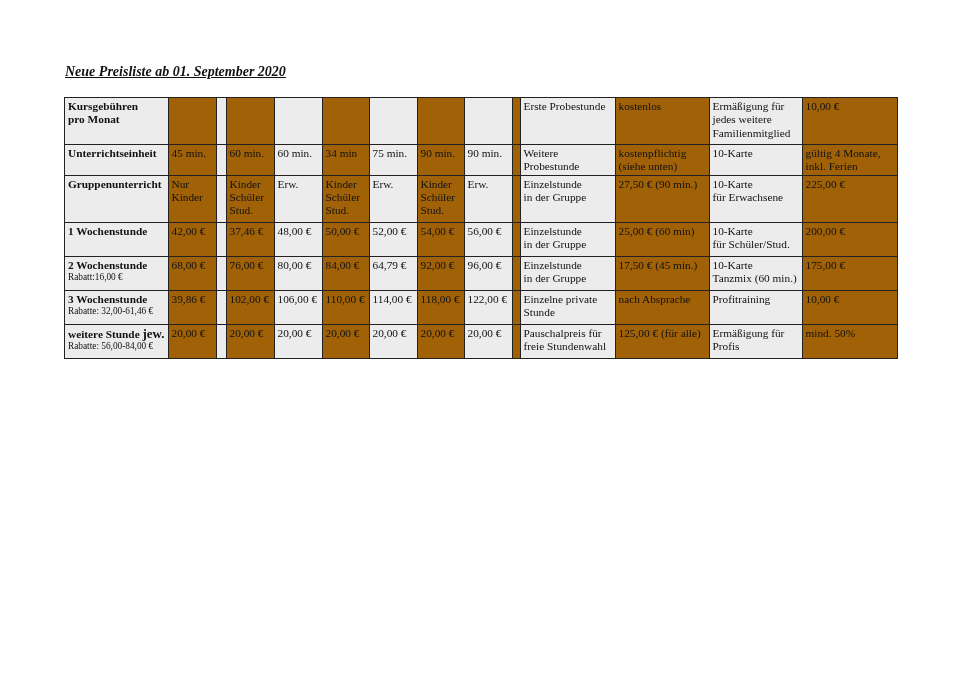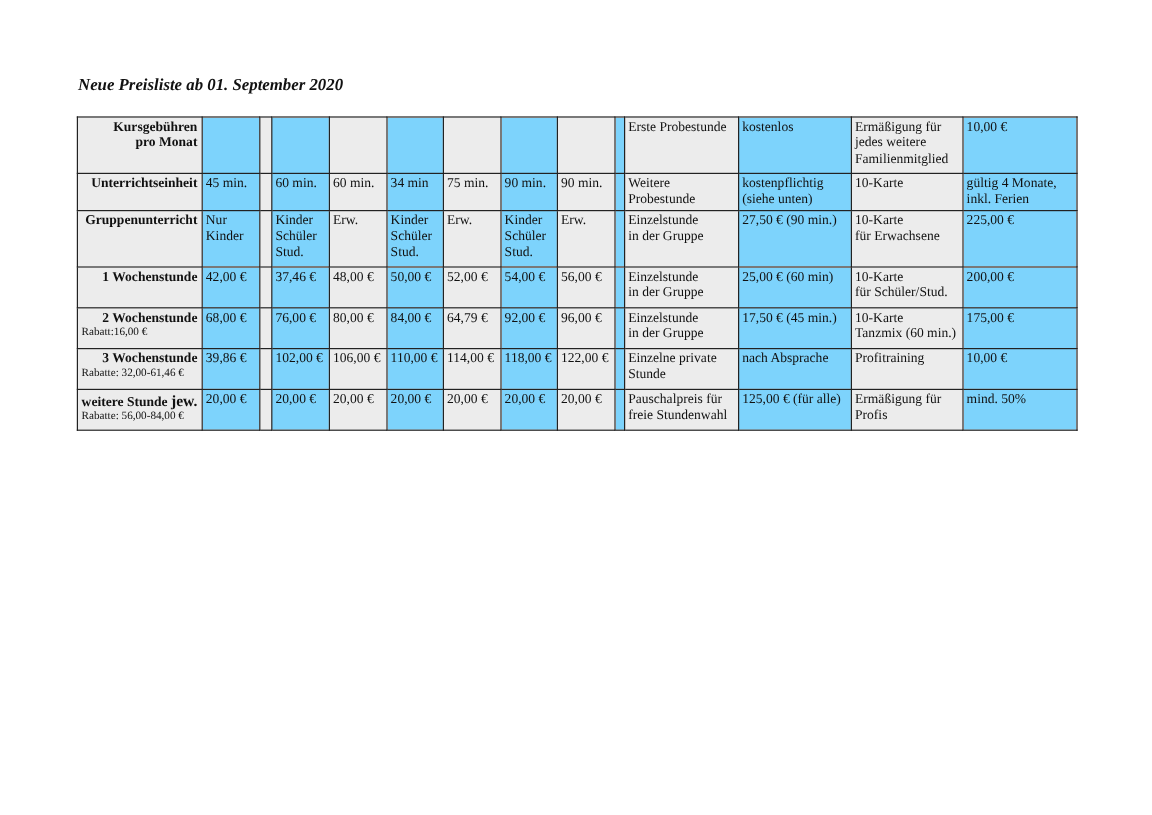"Neue Preisliste ab 01. September" .page-title { text-decoration: none -> underline }
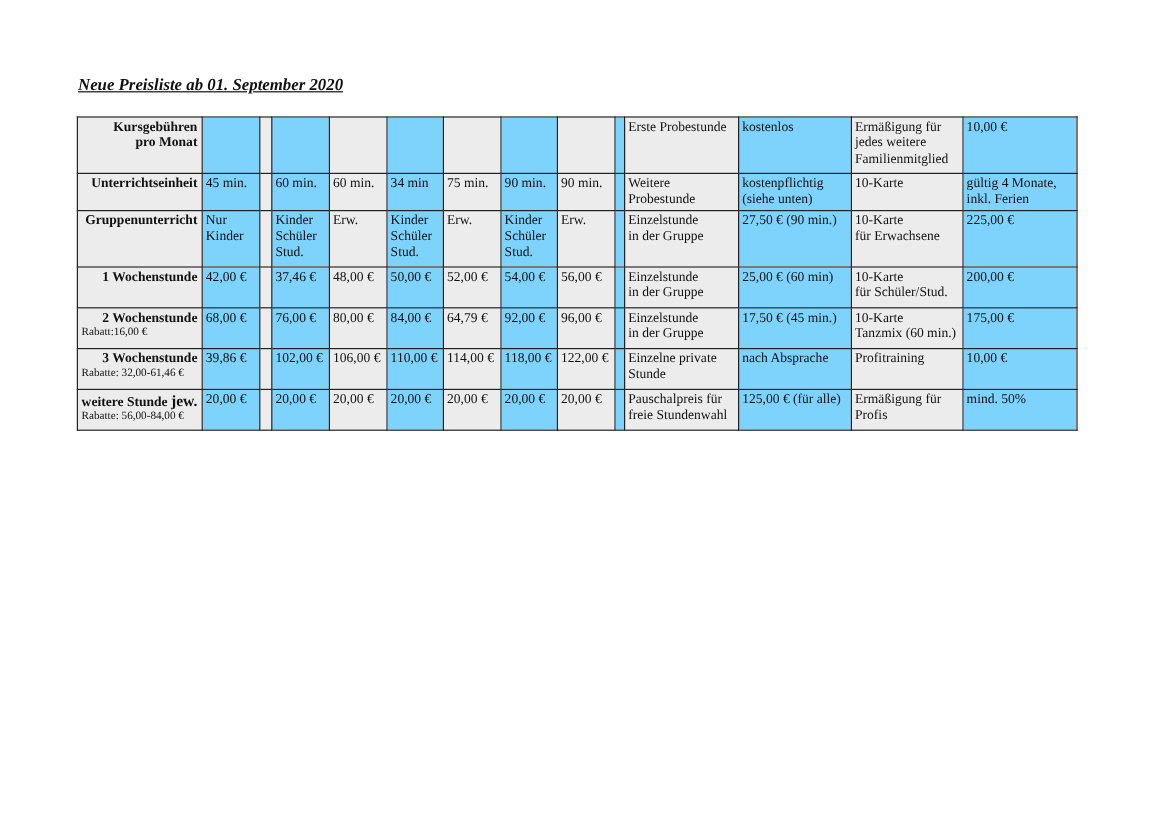"Kursgebühren" .lbl-bold { text-align: right -> none }
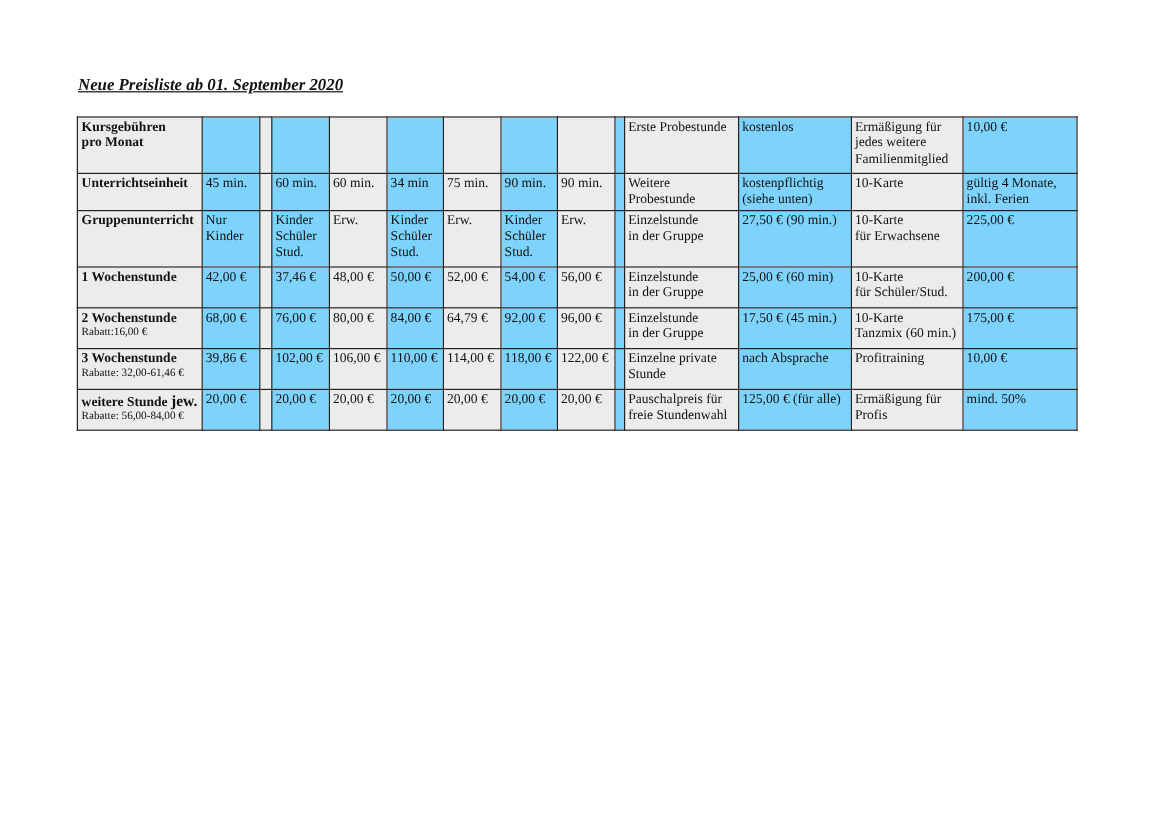"kostenlos" table.price td.white { background: #7dd3fc -> #a16207 }
